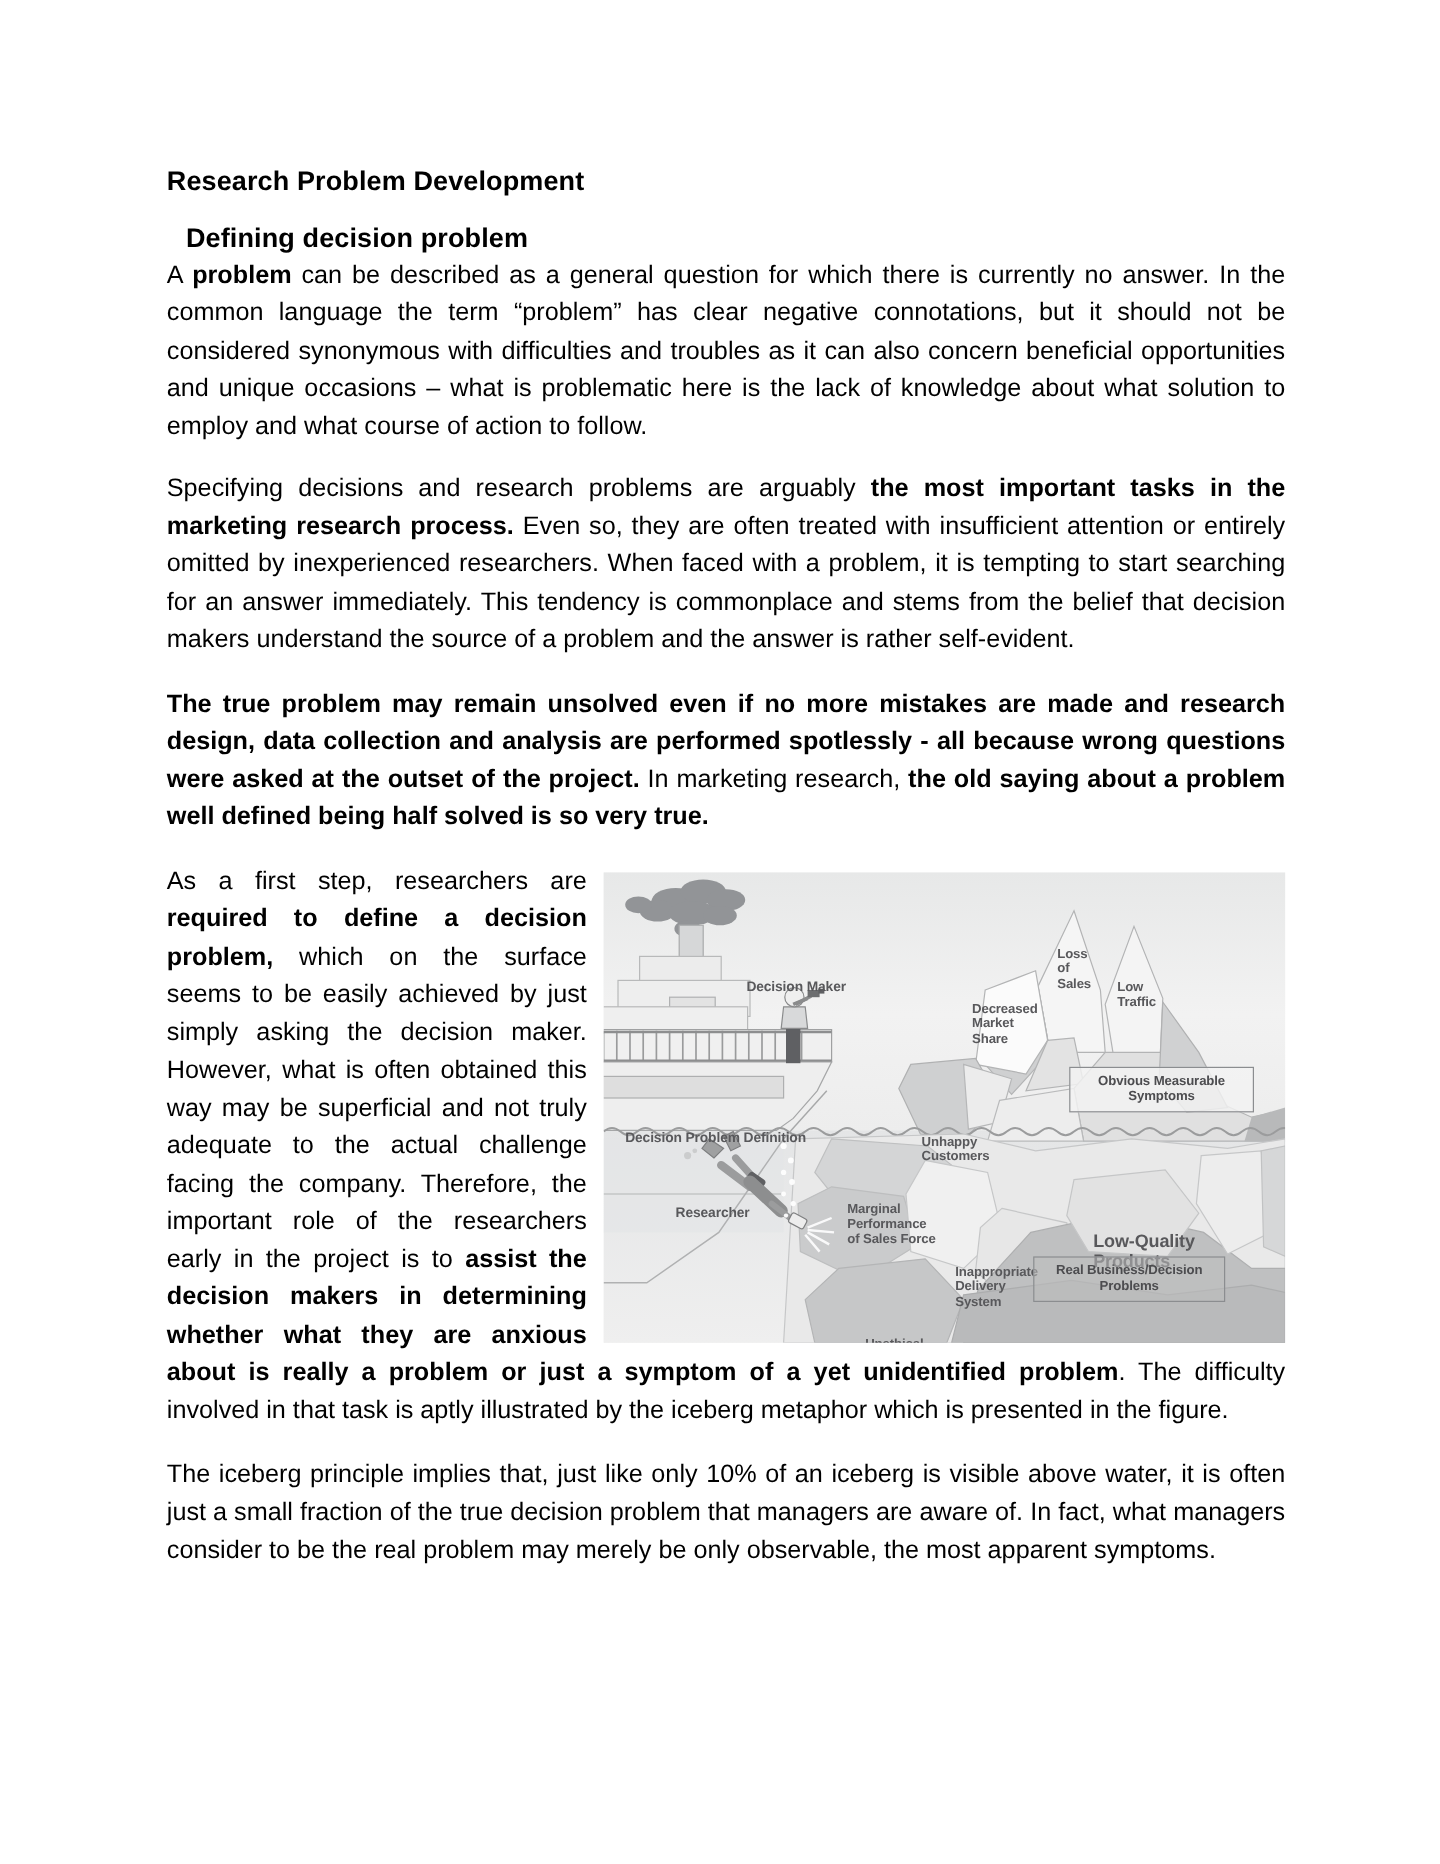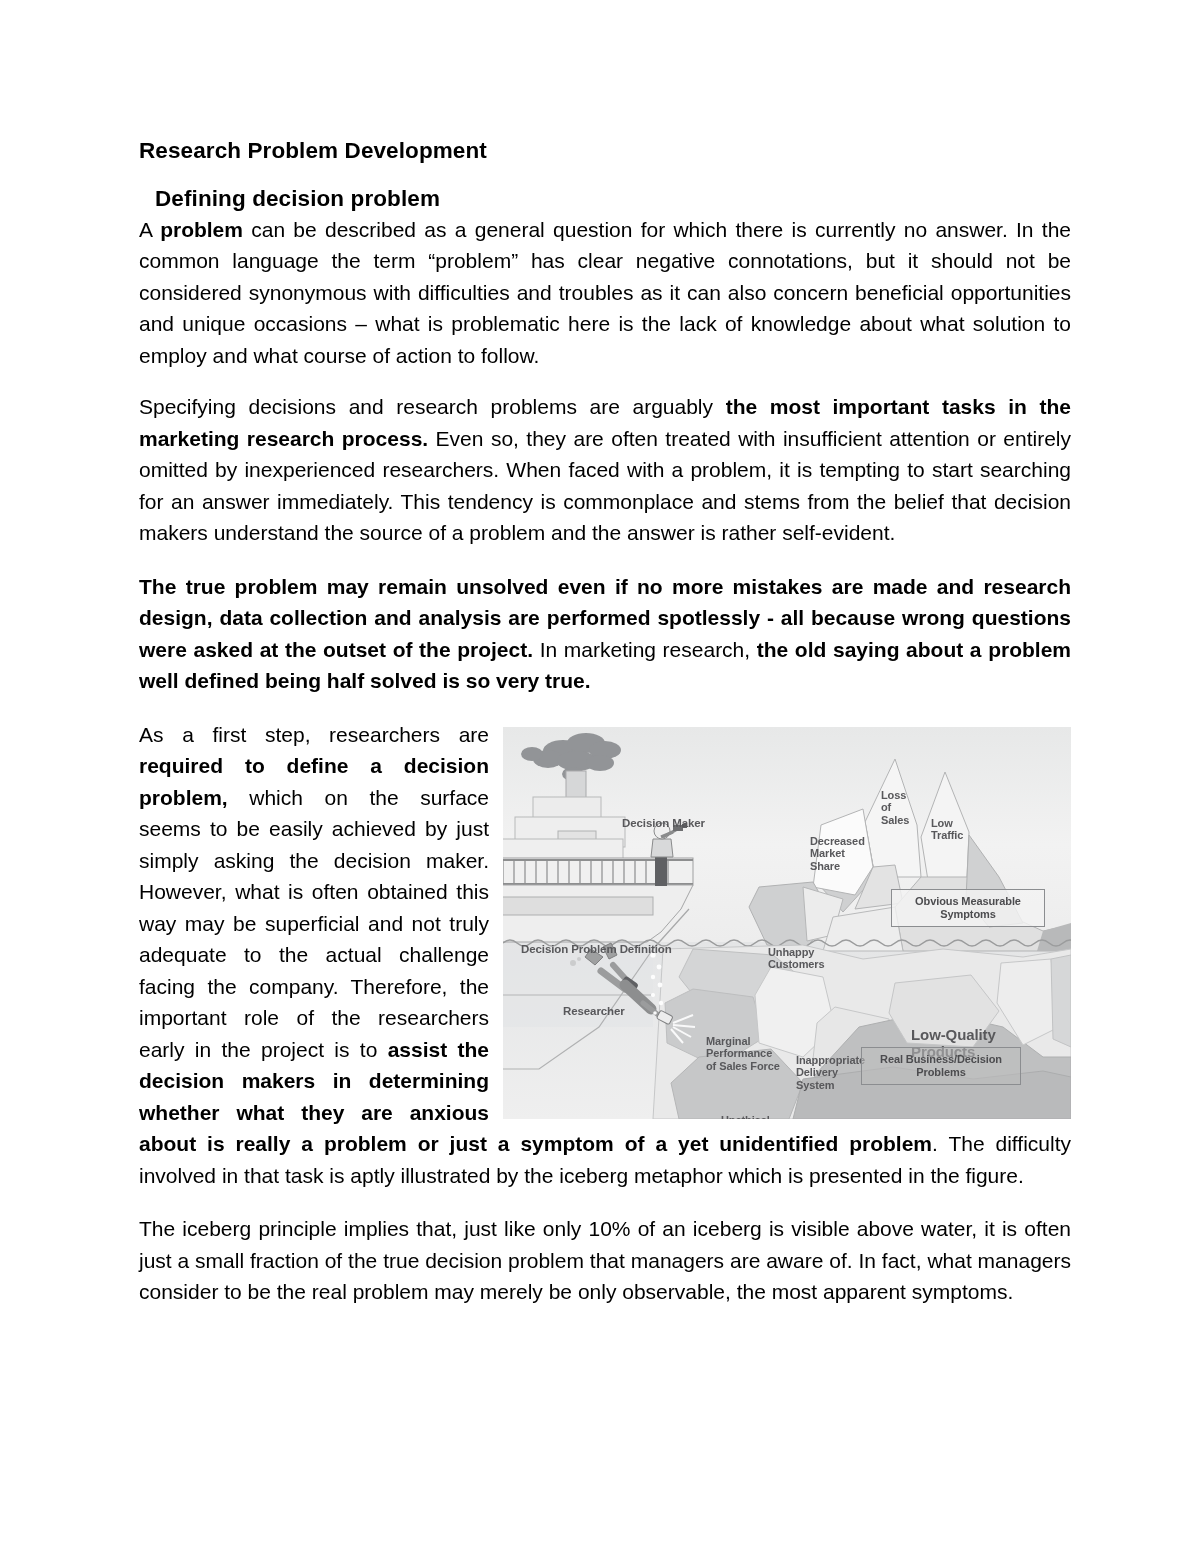"Marginal" .lbl-marginal { margin-top: 33px -> none }
